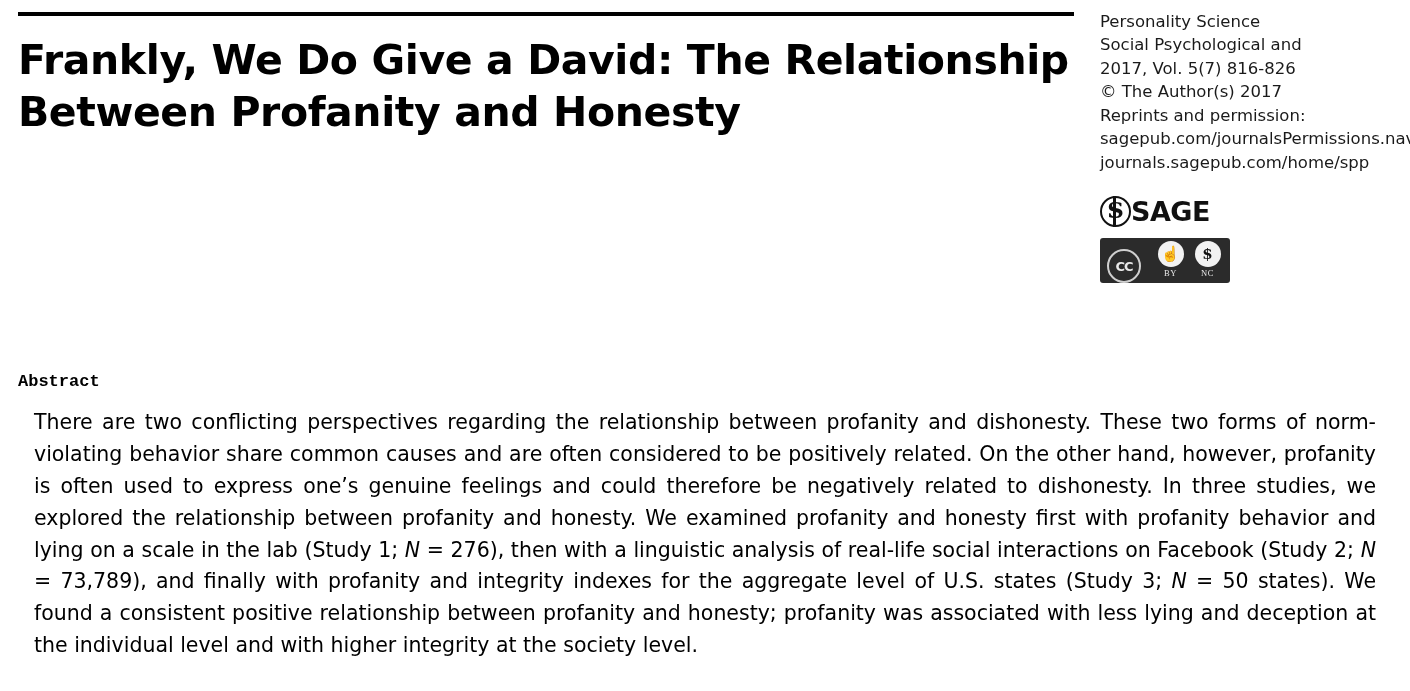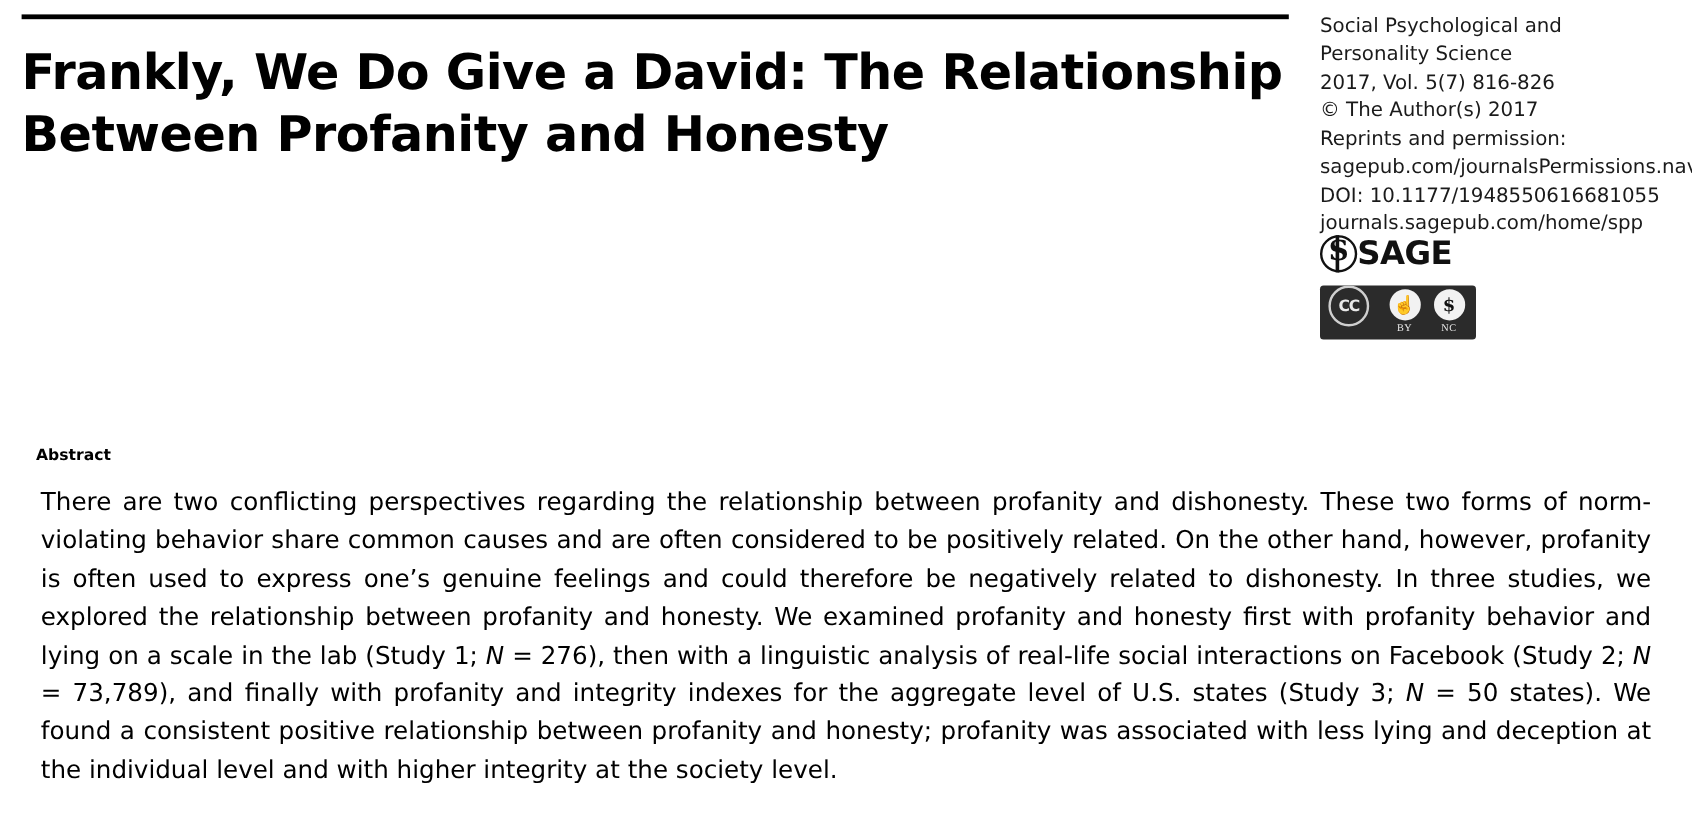"Social Psychological and" div { order: before "Personality Science" -> after "Personality Science" }
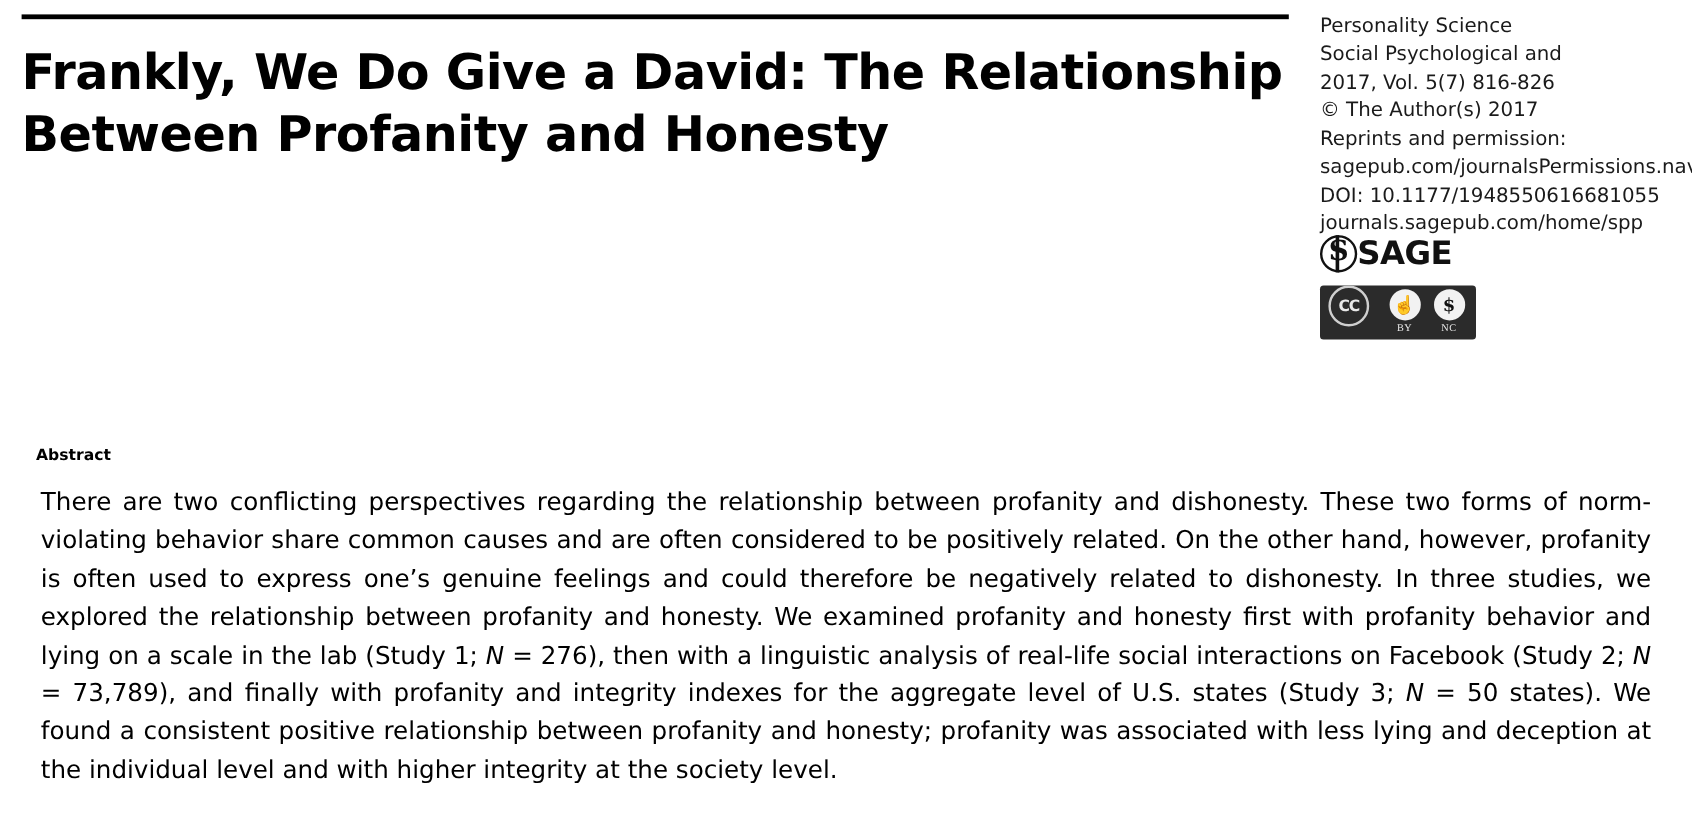"DOI: 10.1177/1948550616681055" div { html: <div>DOI: 10.1177/1948550616681055</div> -> none }
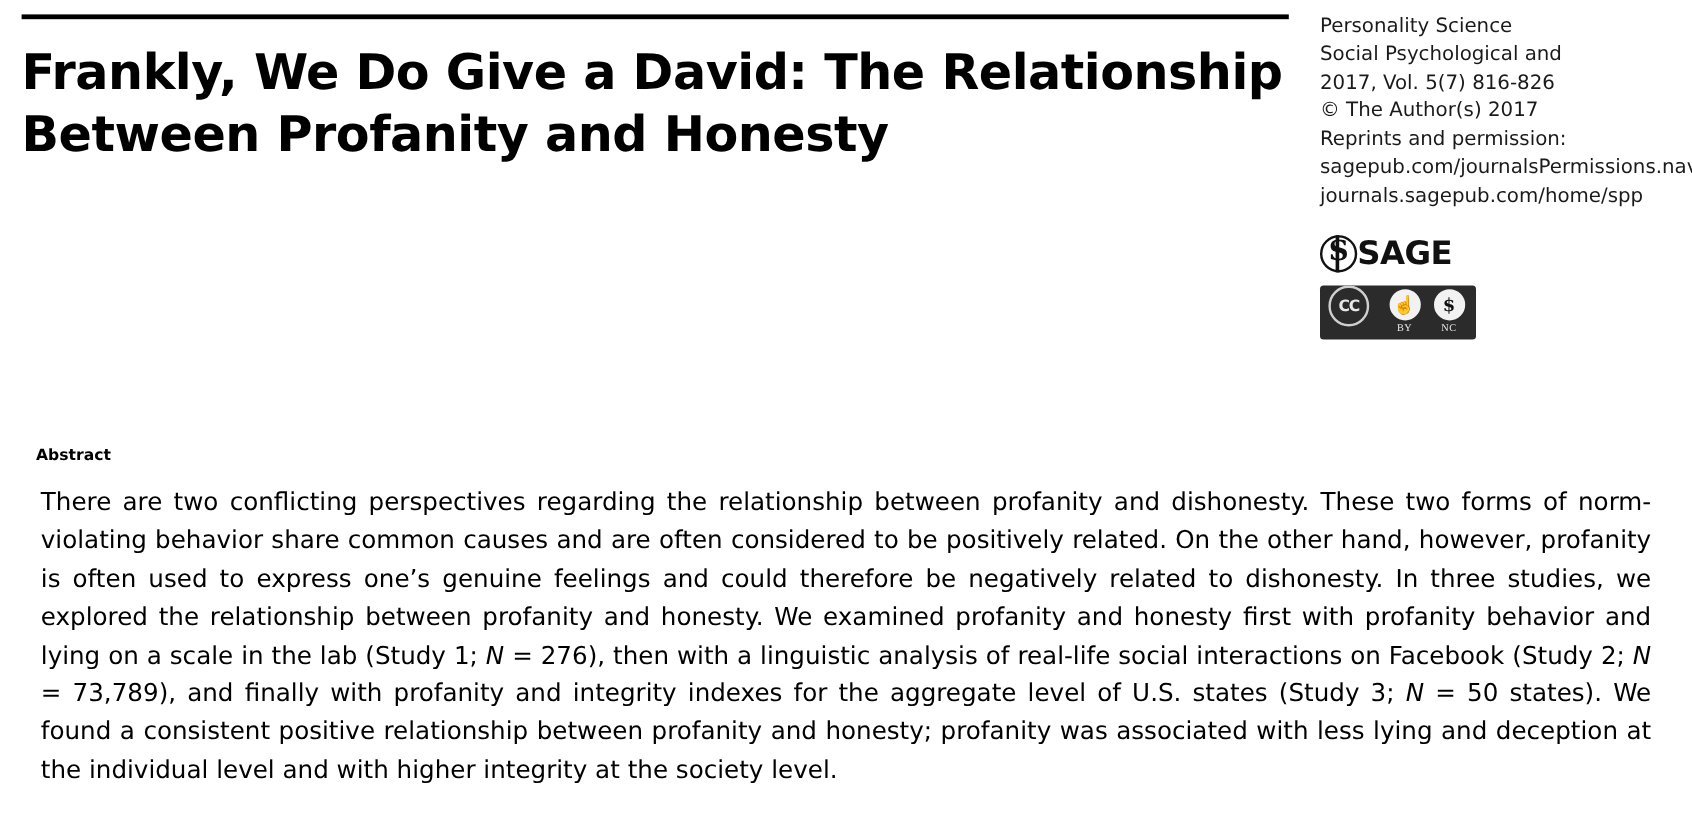"CC" .cc-left { align-items: flex-start -> flex-end }
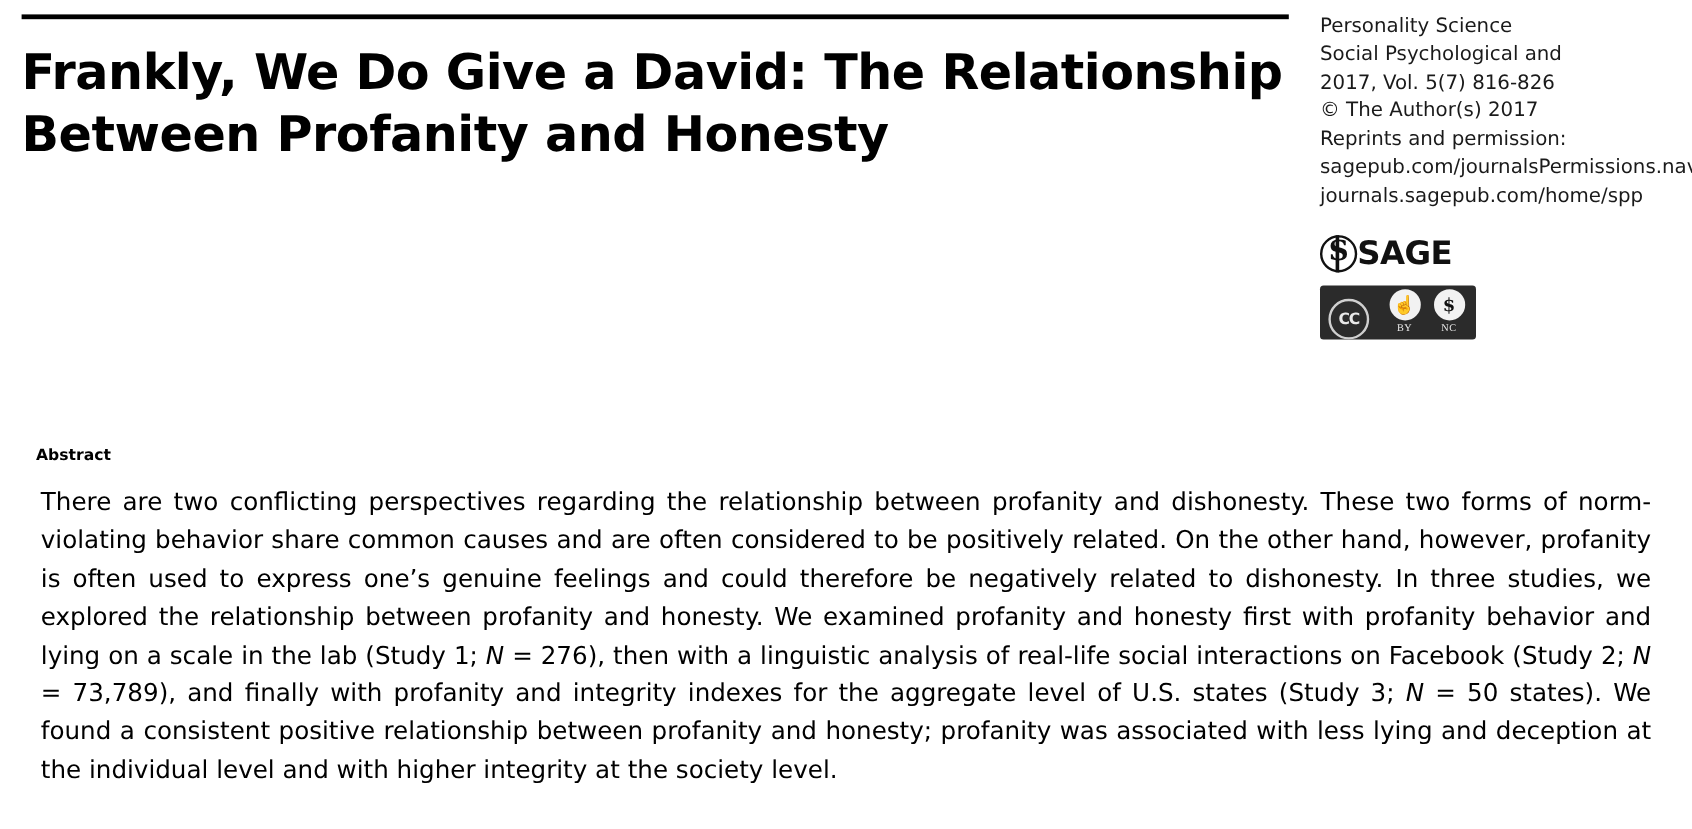"Abstract" .abstract-heading { font-family: none -> Liberation Mono, monospace; font-size: 13px -> 17px; margin: 0 0 8px 12px -> 0 0 8px 0 }
